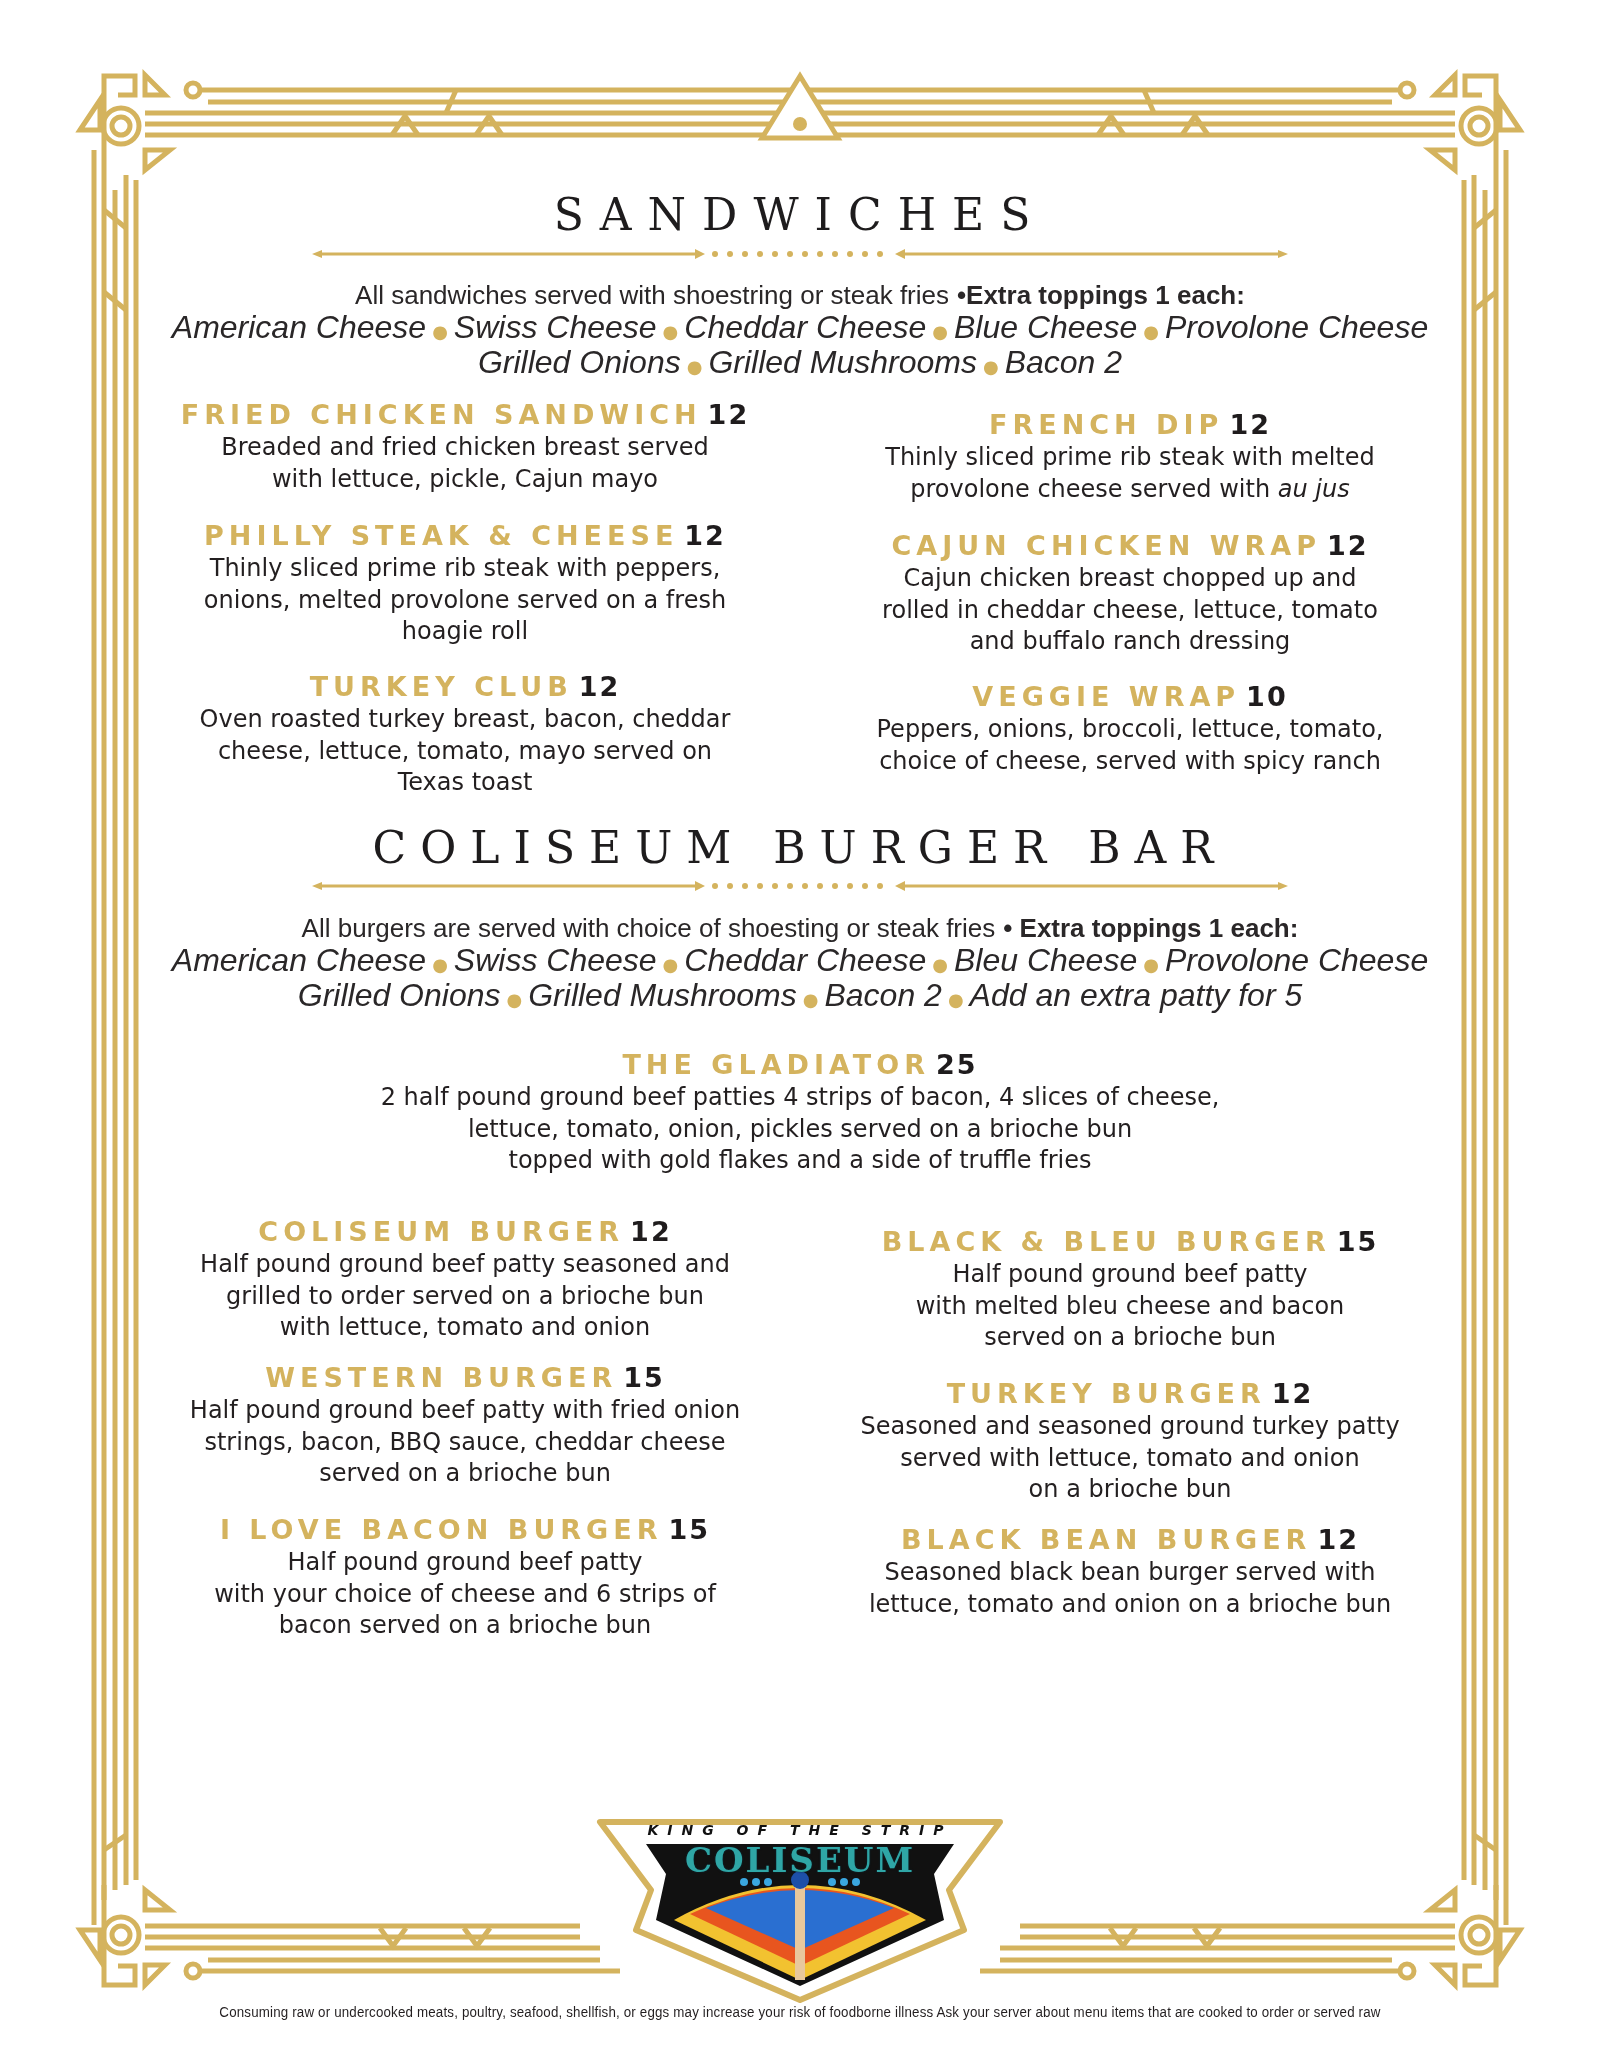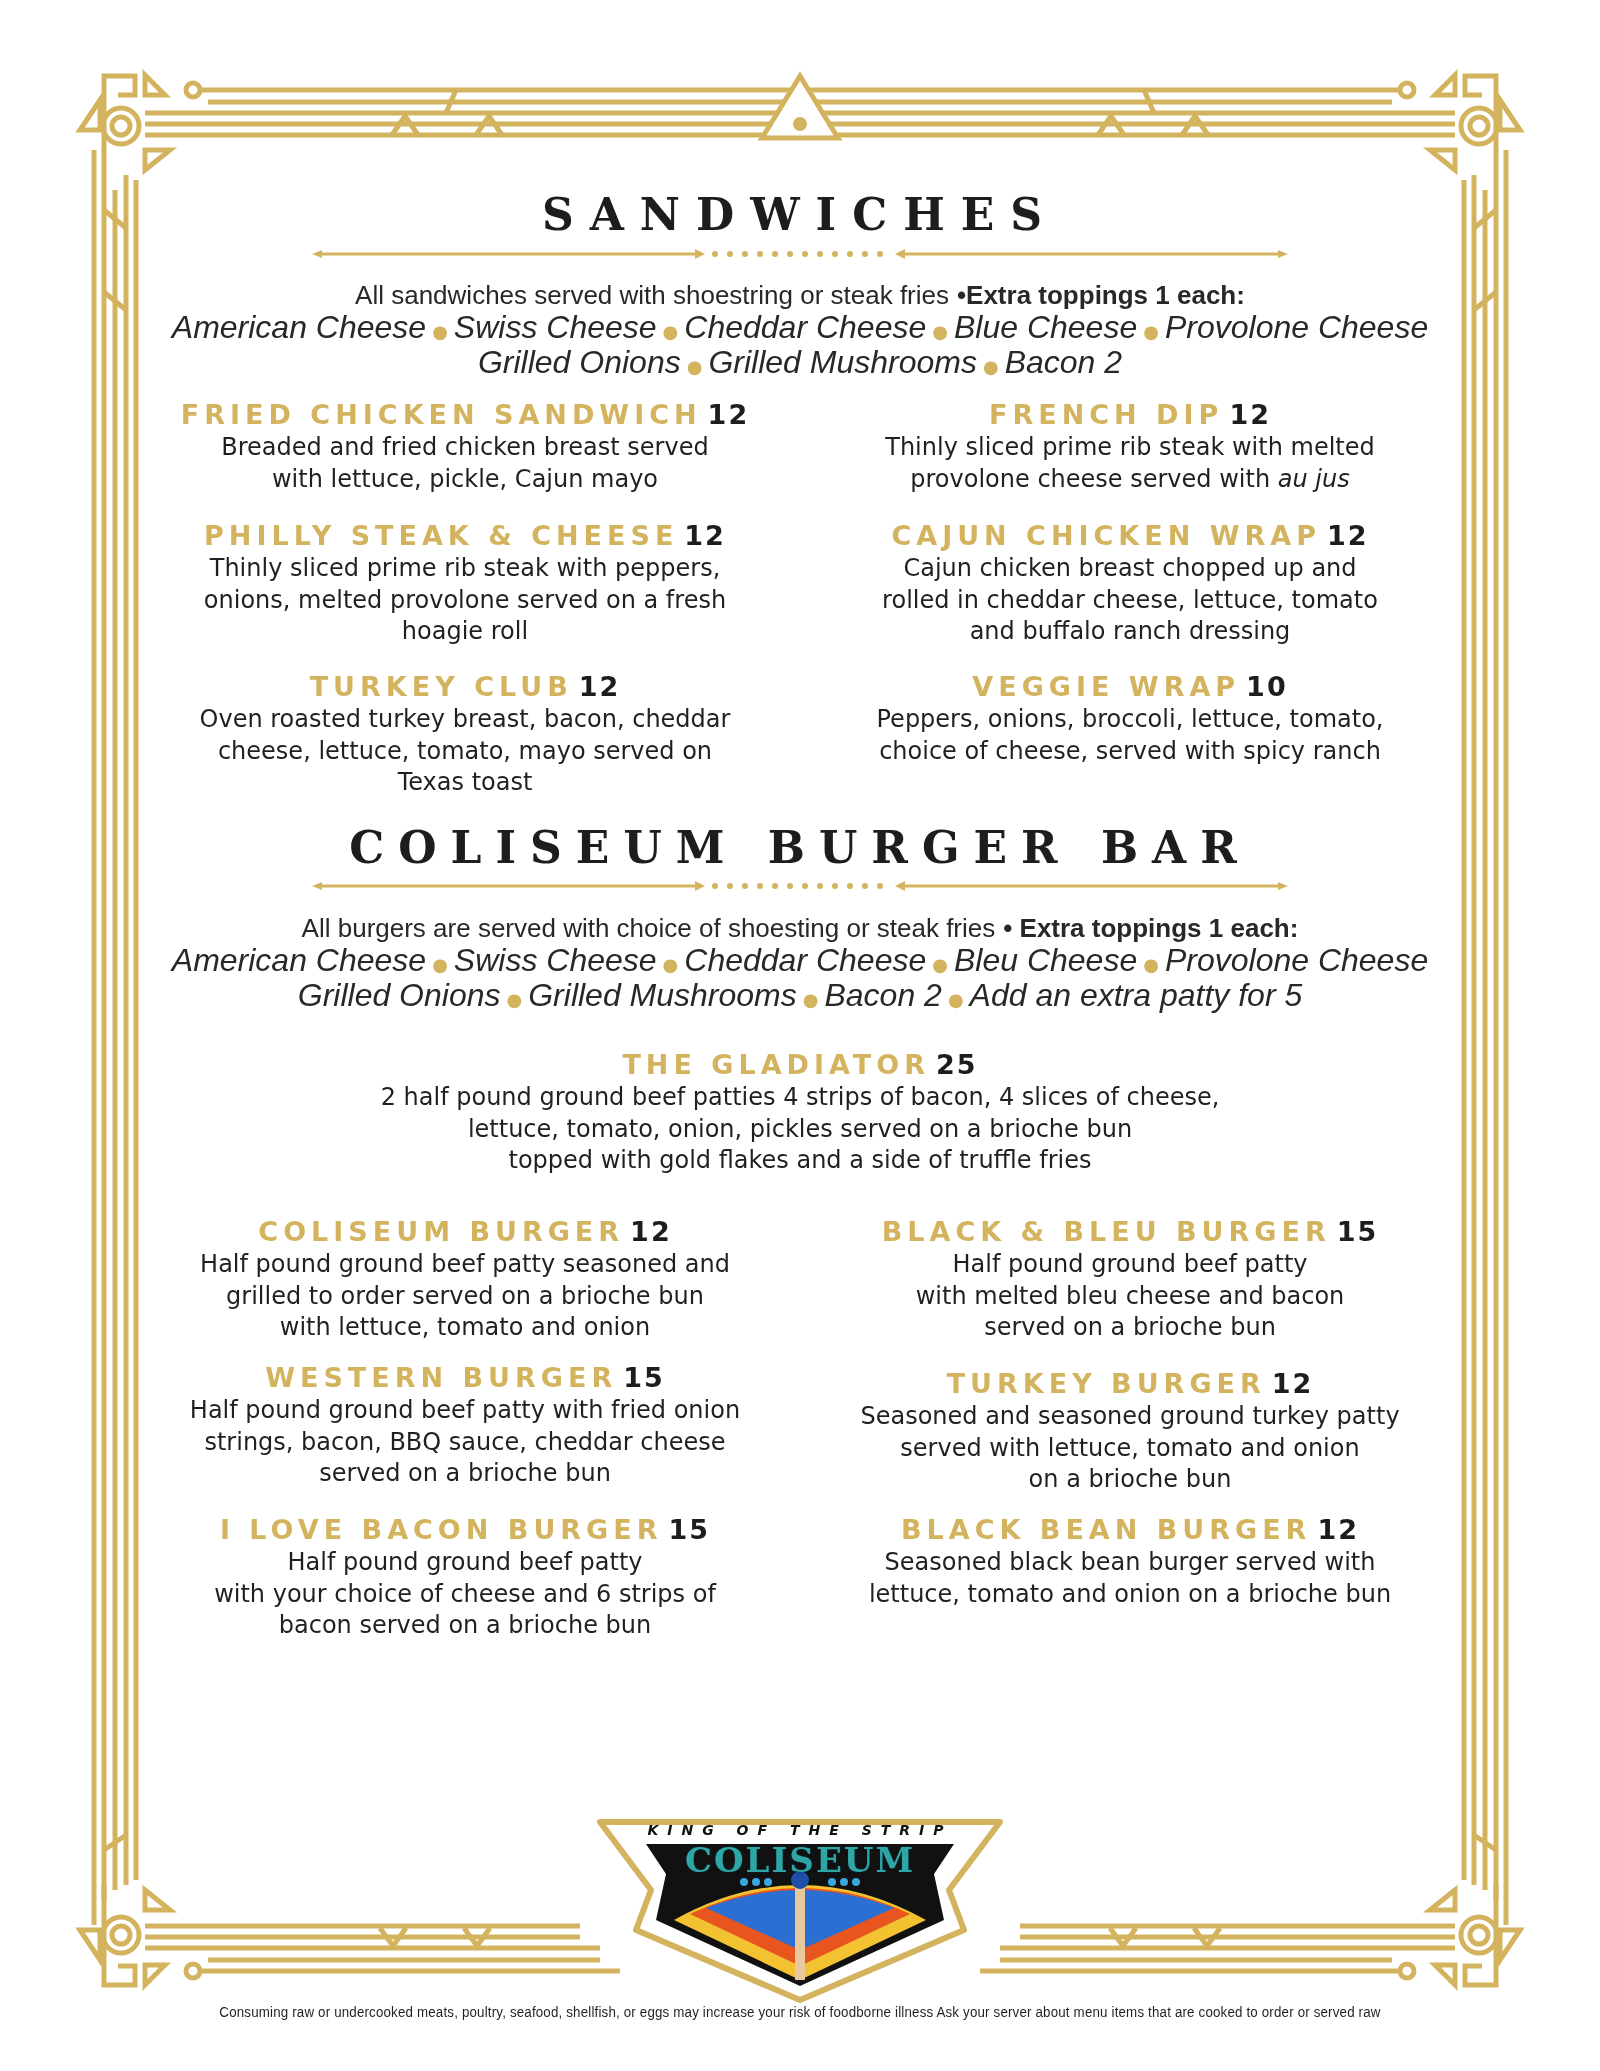"SANDWICHES" .section-title { font-weight: bold -> normal }
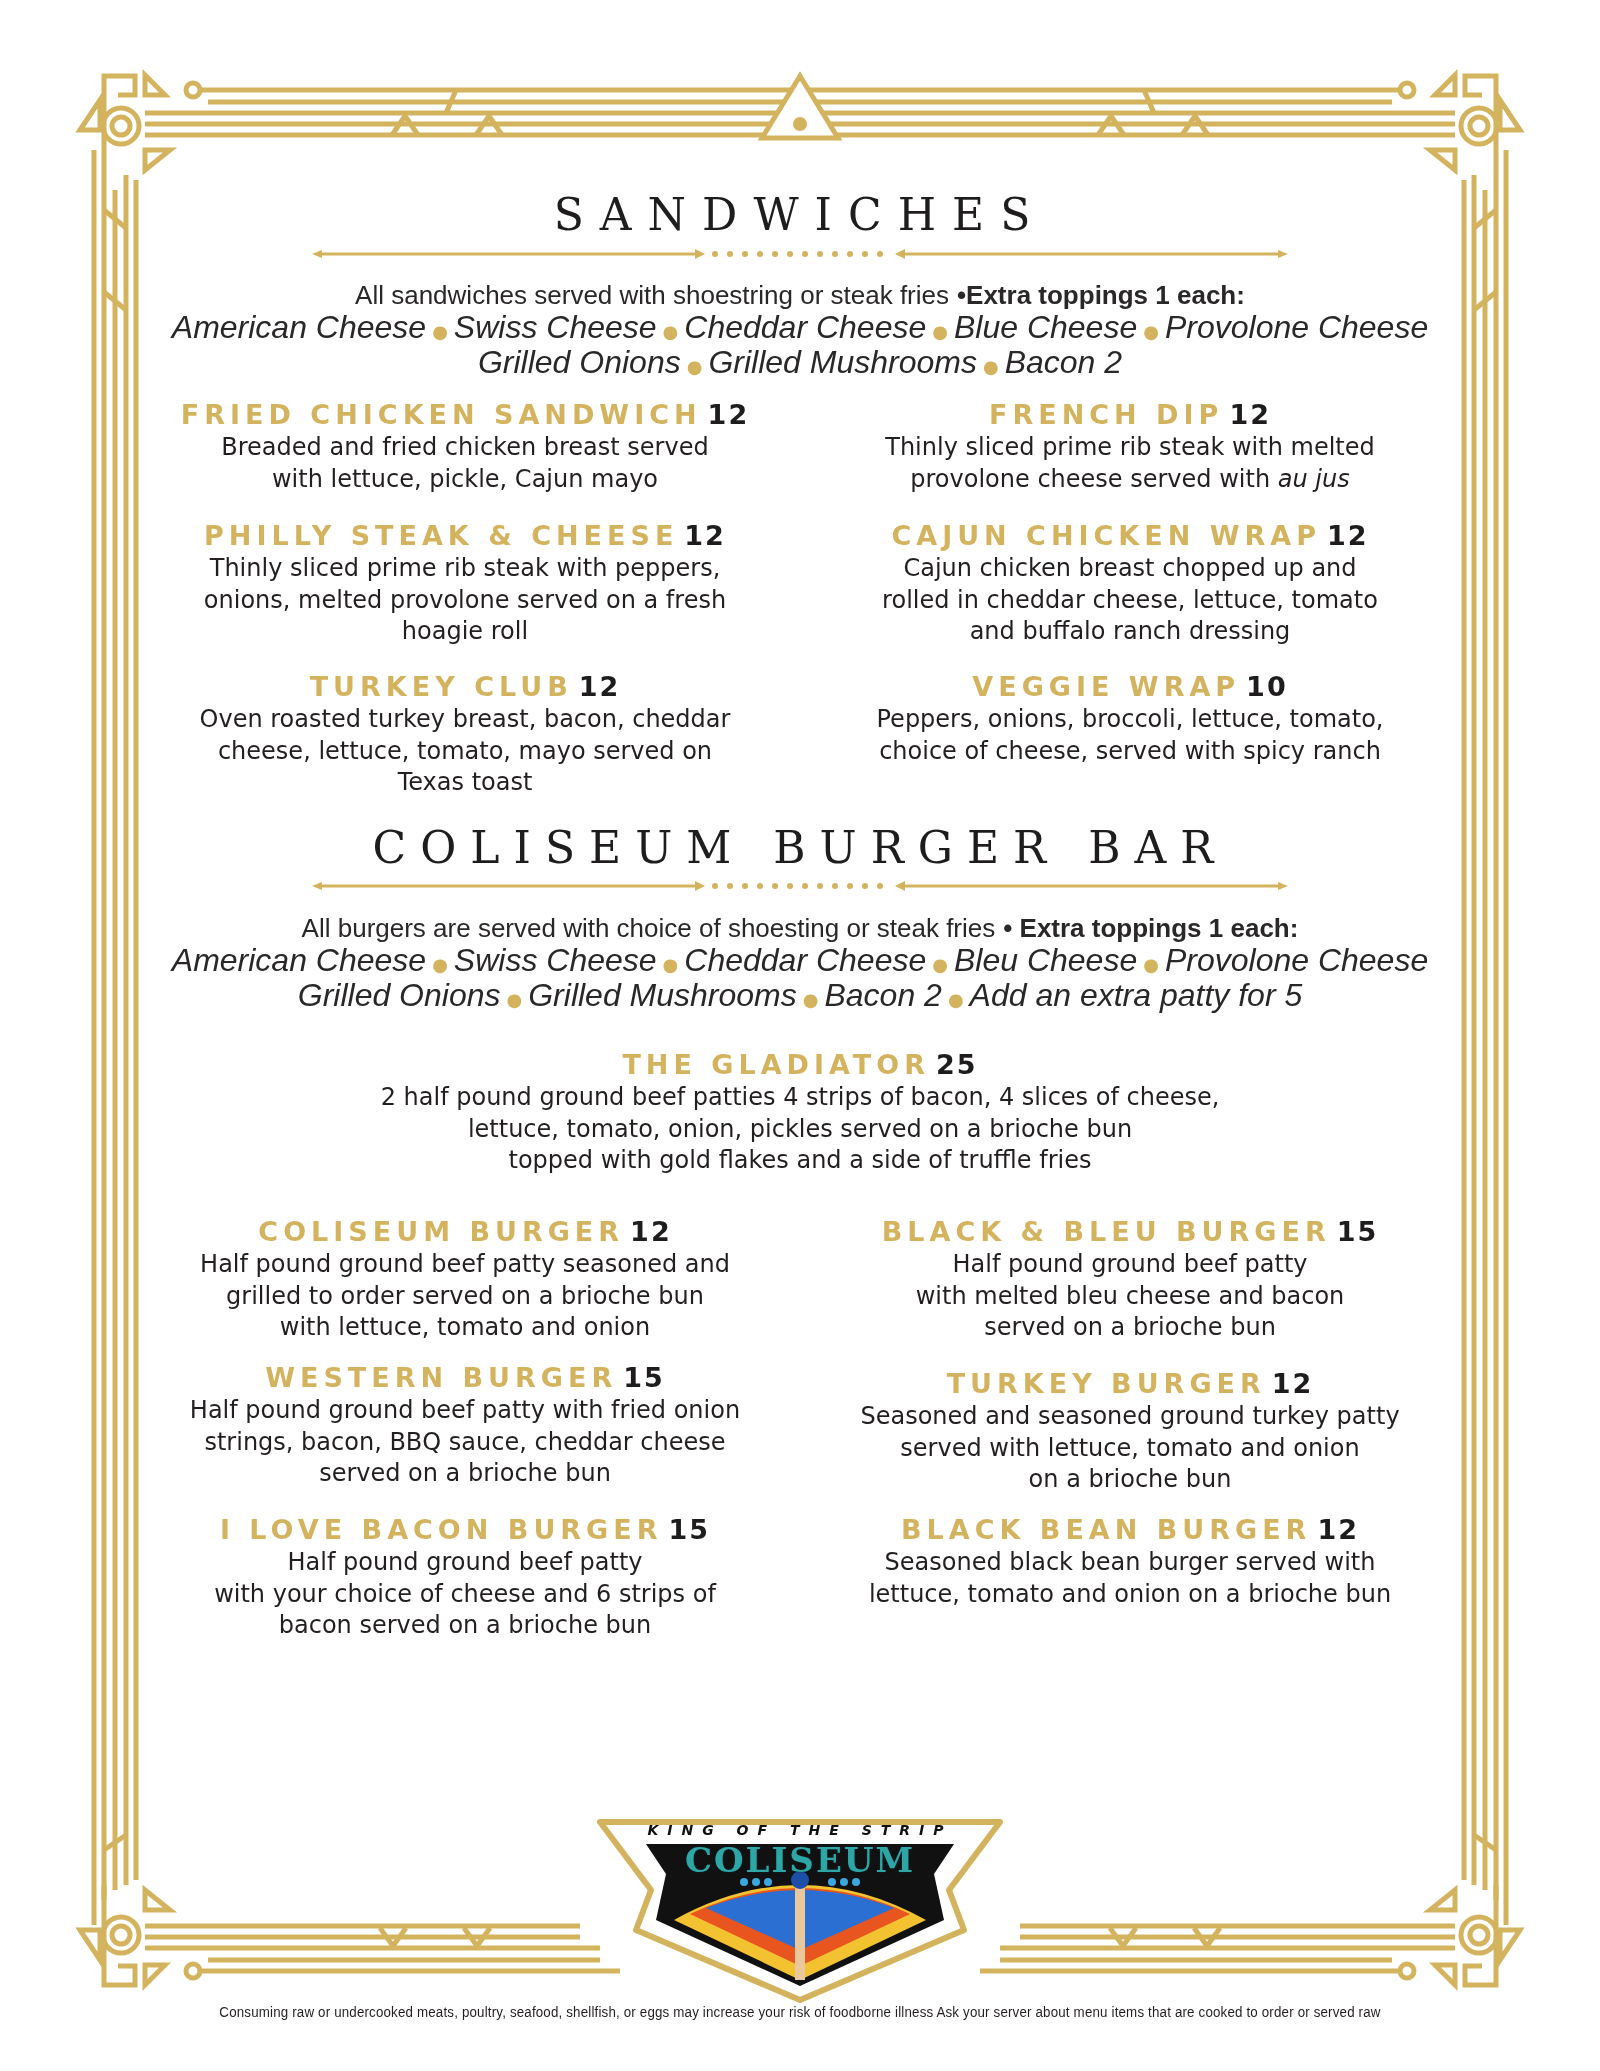"FRENCH DIP 12" .right-col { margin-top: none -> 10px }
